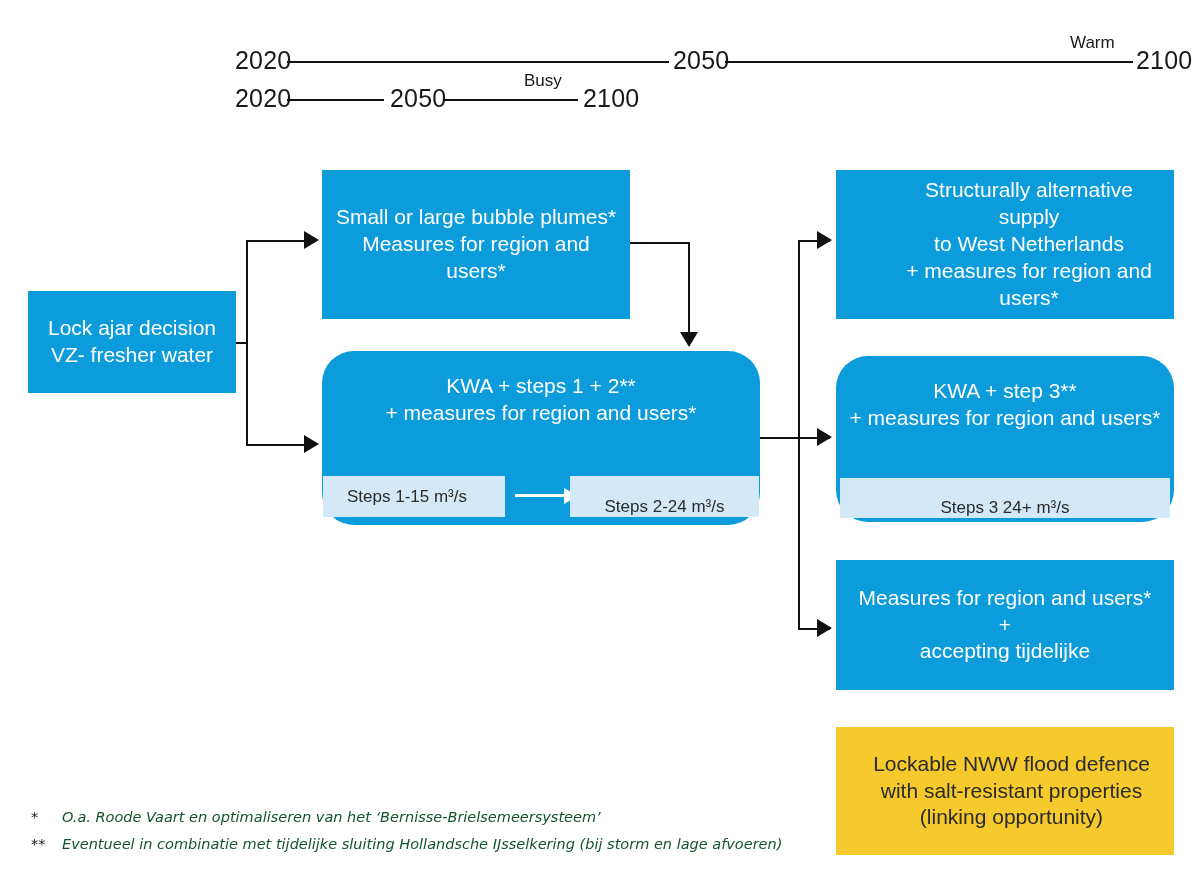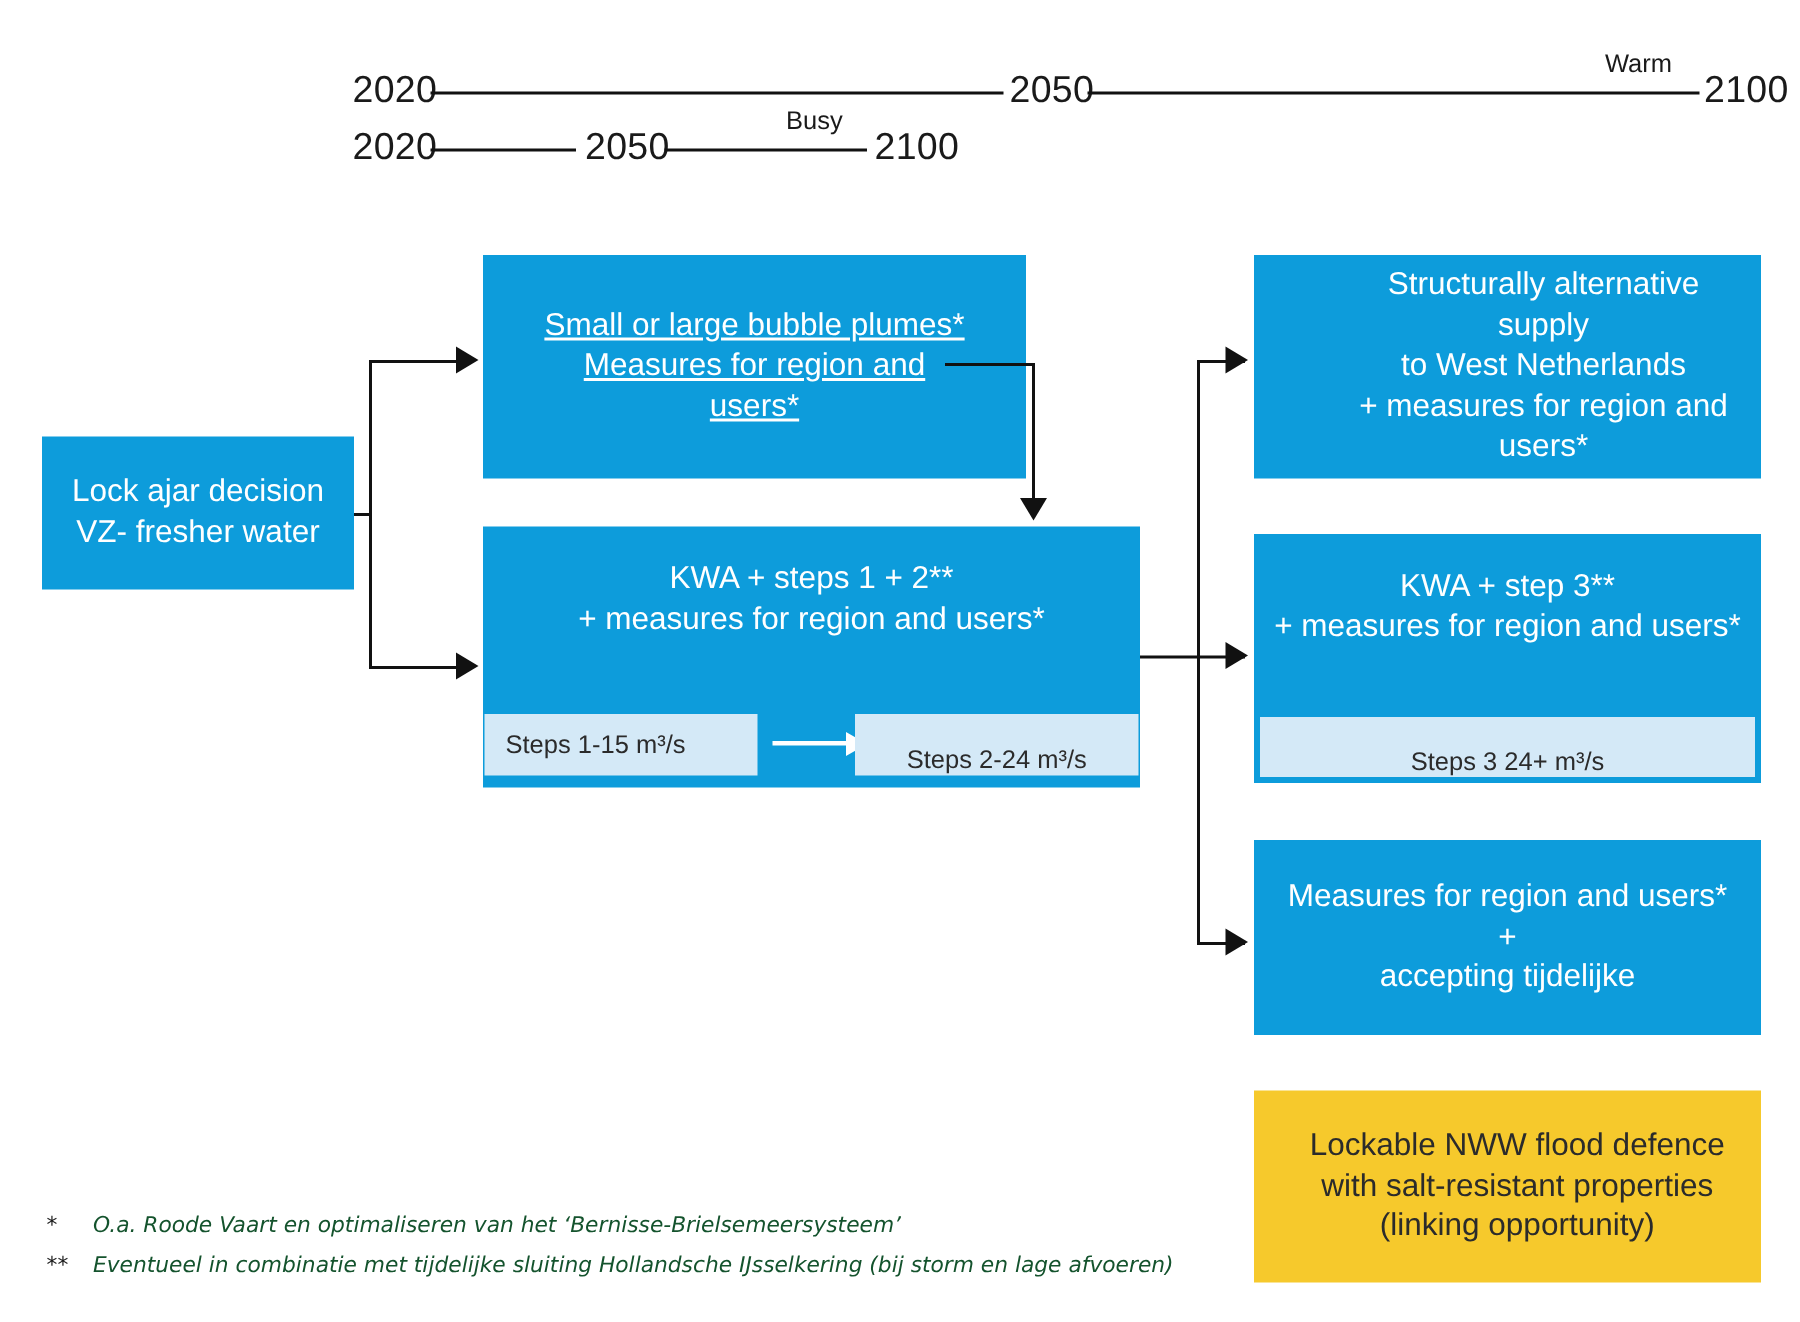"Small or large bubble plumes*" div.box { text-decoration: underline -> none; width: 362px -> 308px }
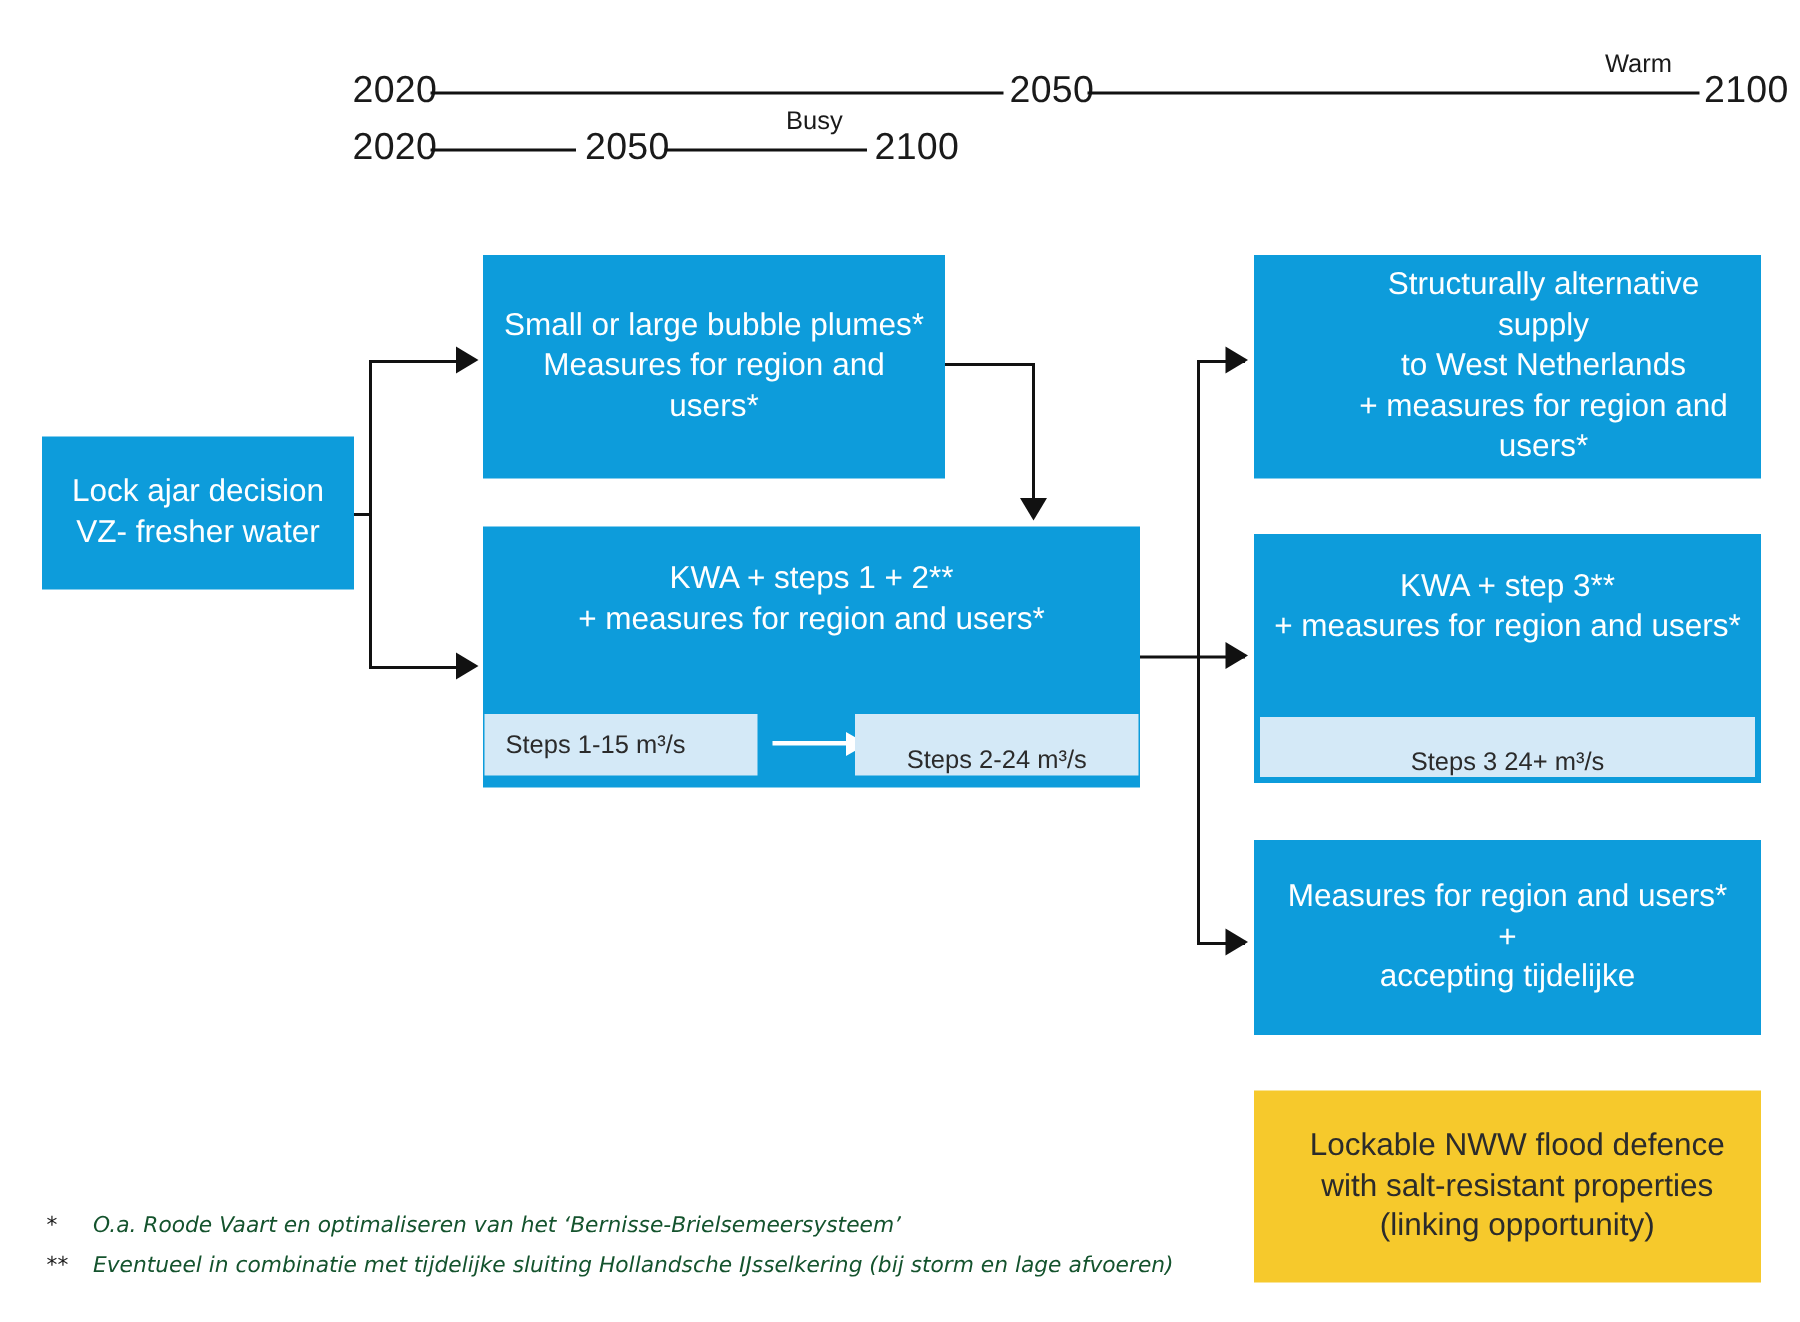"KWA + steps 1 +" .box.has-sub { border-radius: none -> 32px }
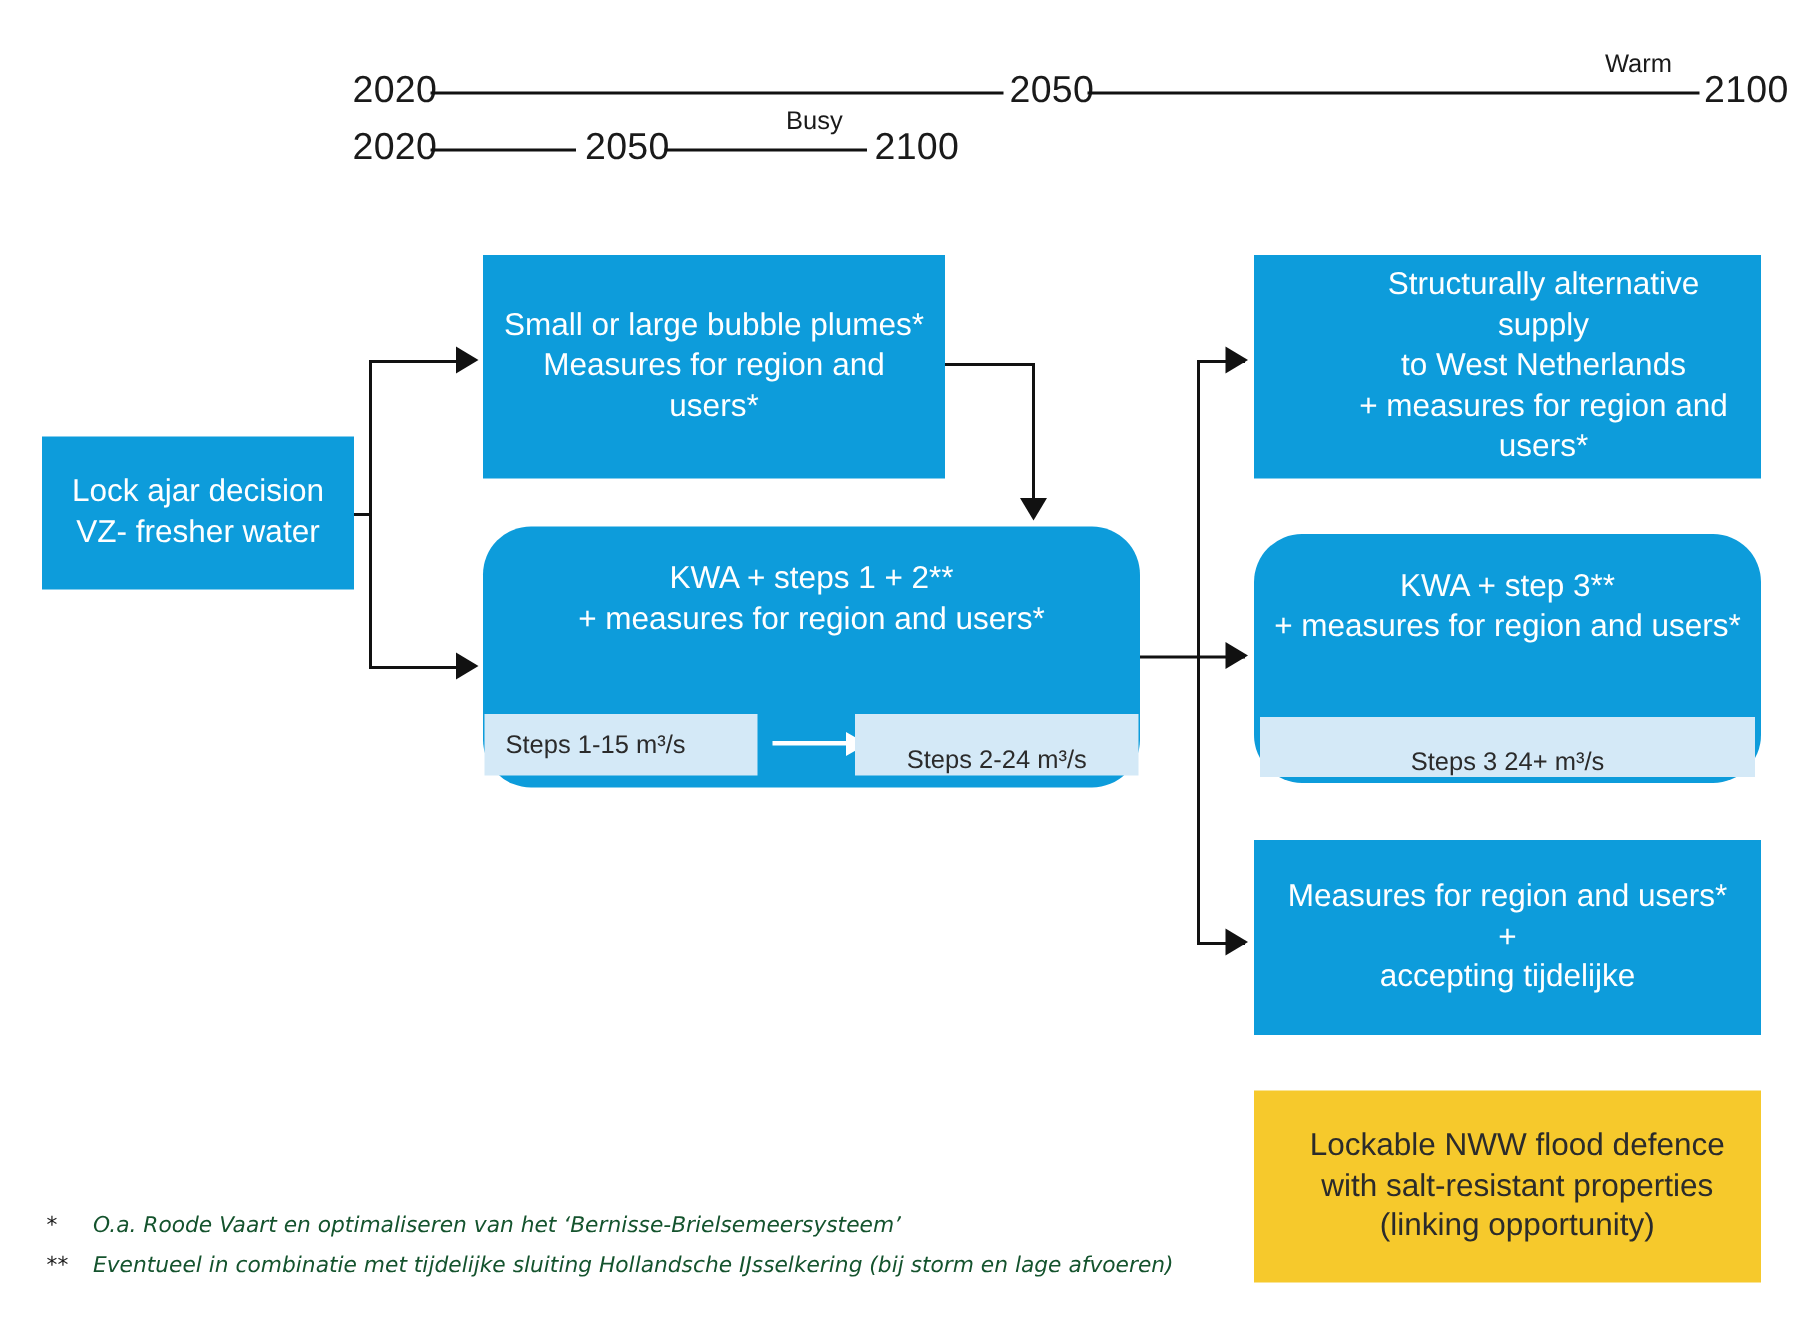"Steps 1-15 m³/s" .chip { padding-left: 14px -> 24px }
